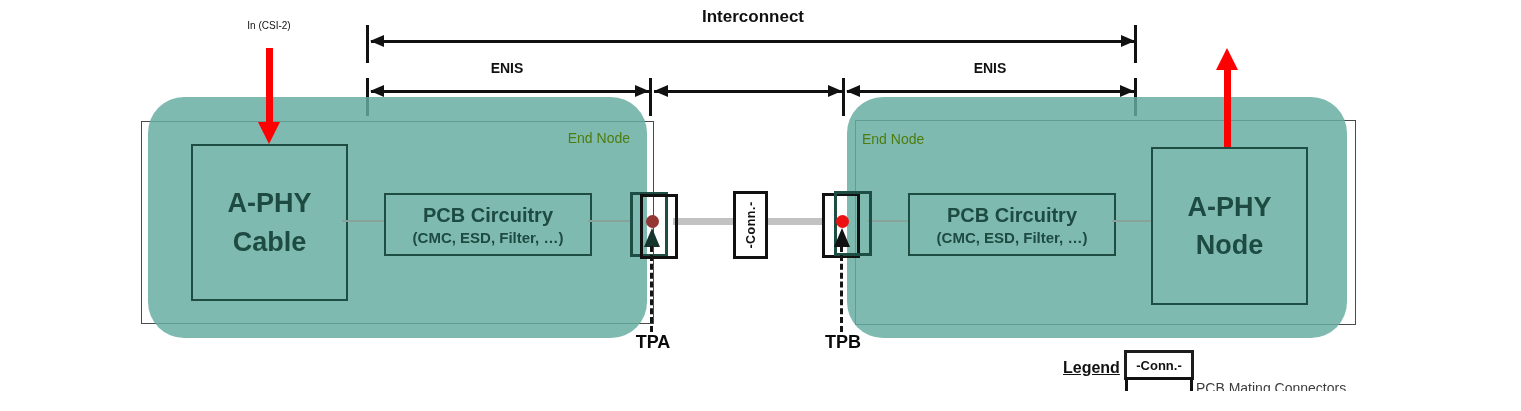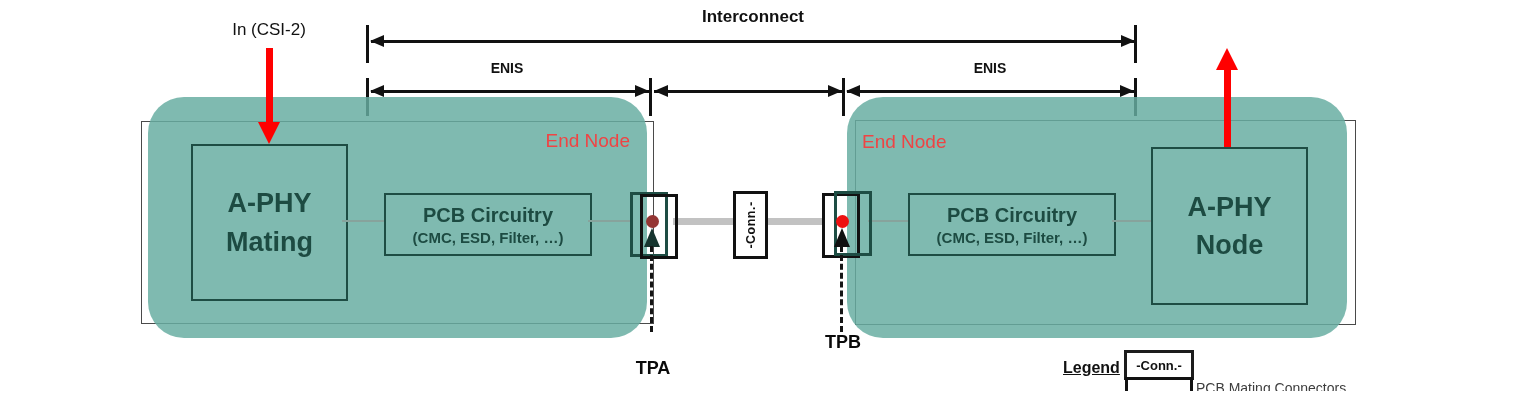"In (CSI-2)" div.c { font-size: 17px -> 10px }
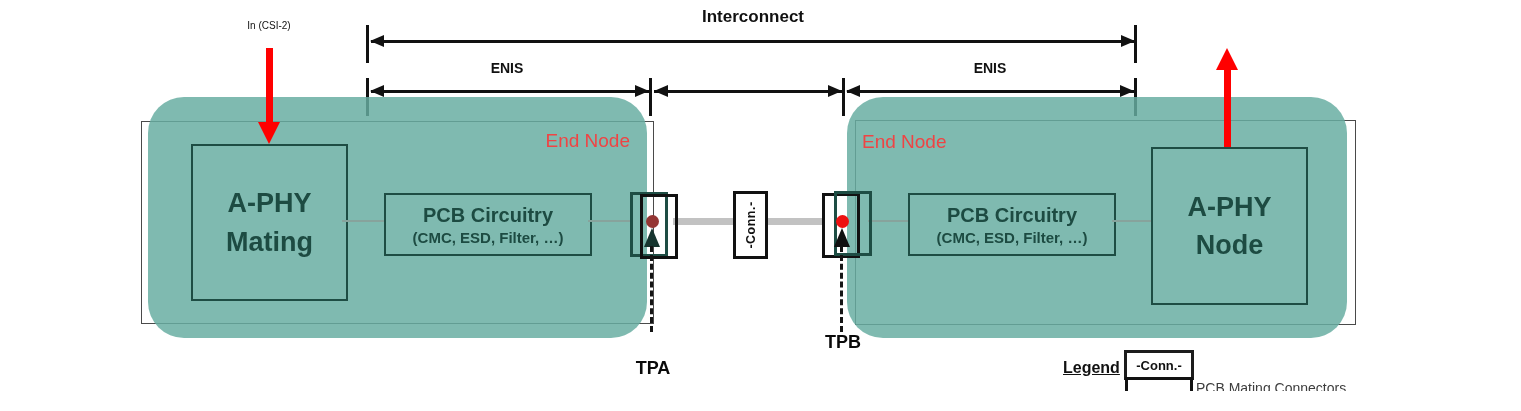"End Node" .endnode-lbl { color: #ef4444 -> #4d7c0f; font-size: 19px -> 14px }
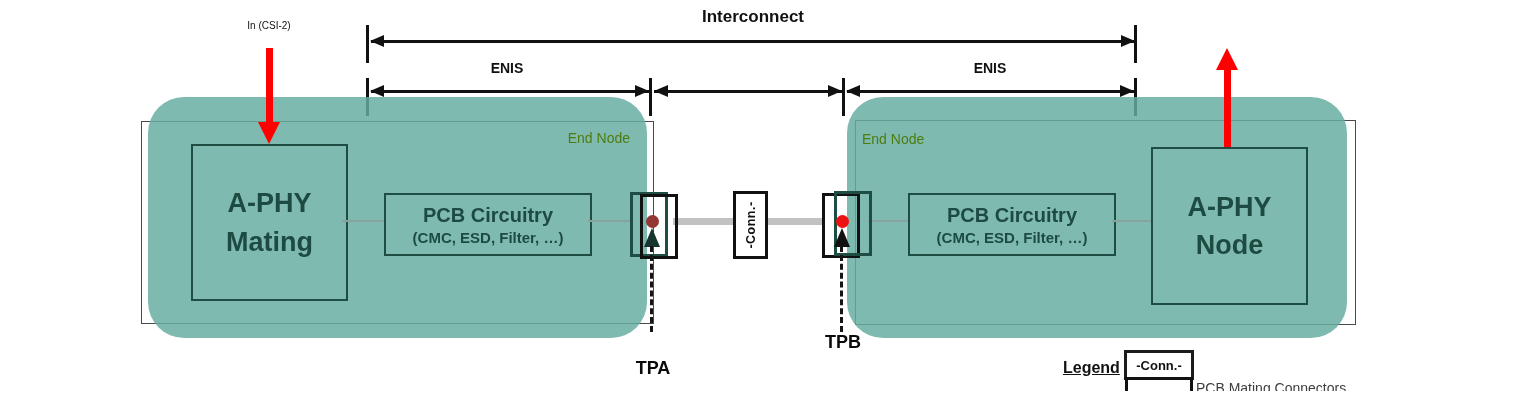"Mating" div.aphy { text: Mating -> Cable }
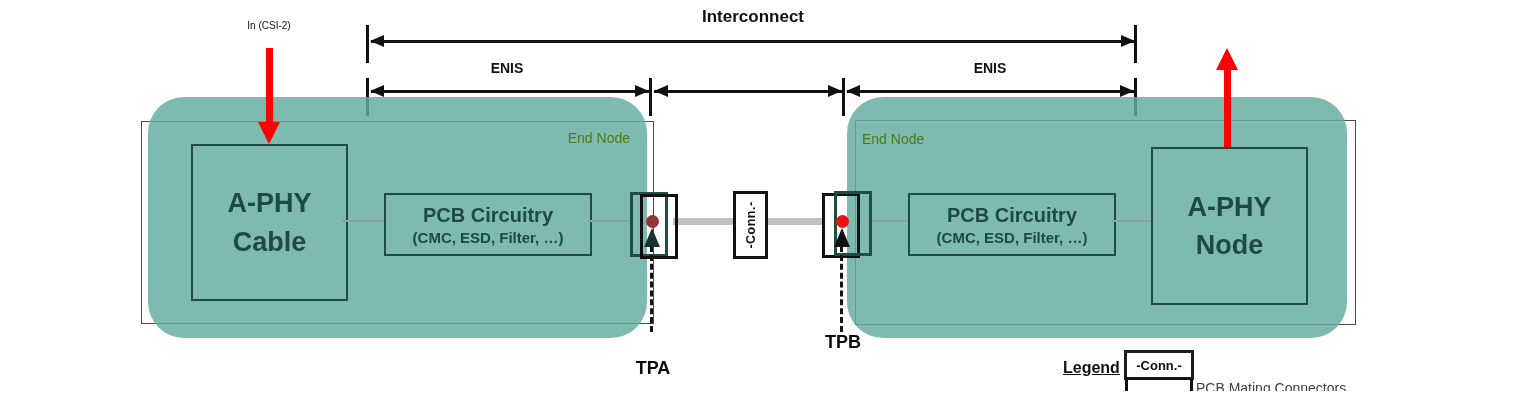"TPA" div.tp { margin-top: 26px -> none }
